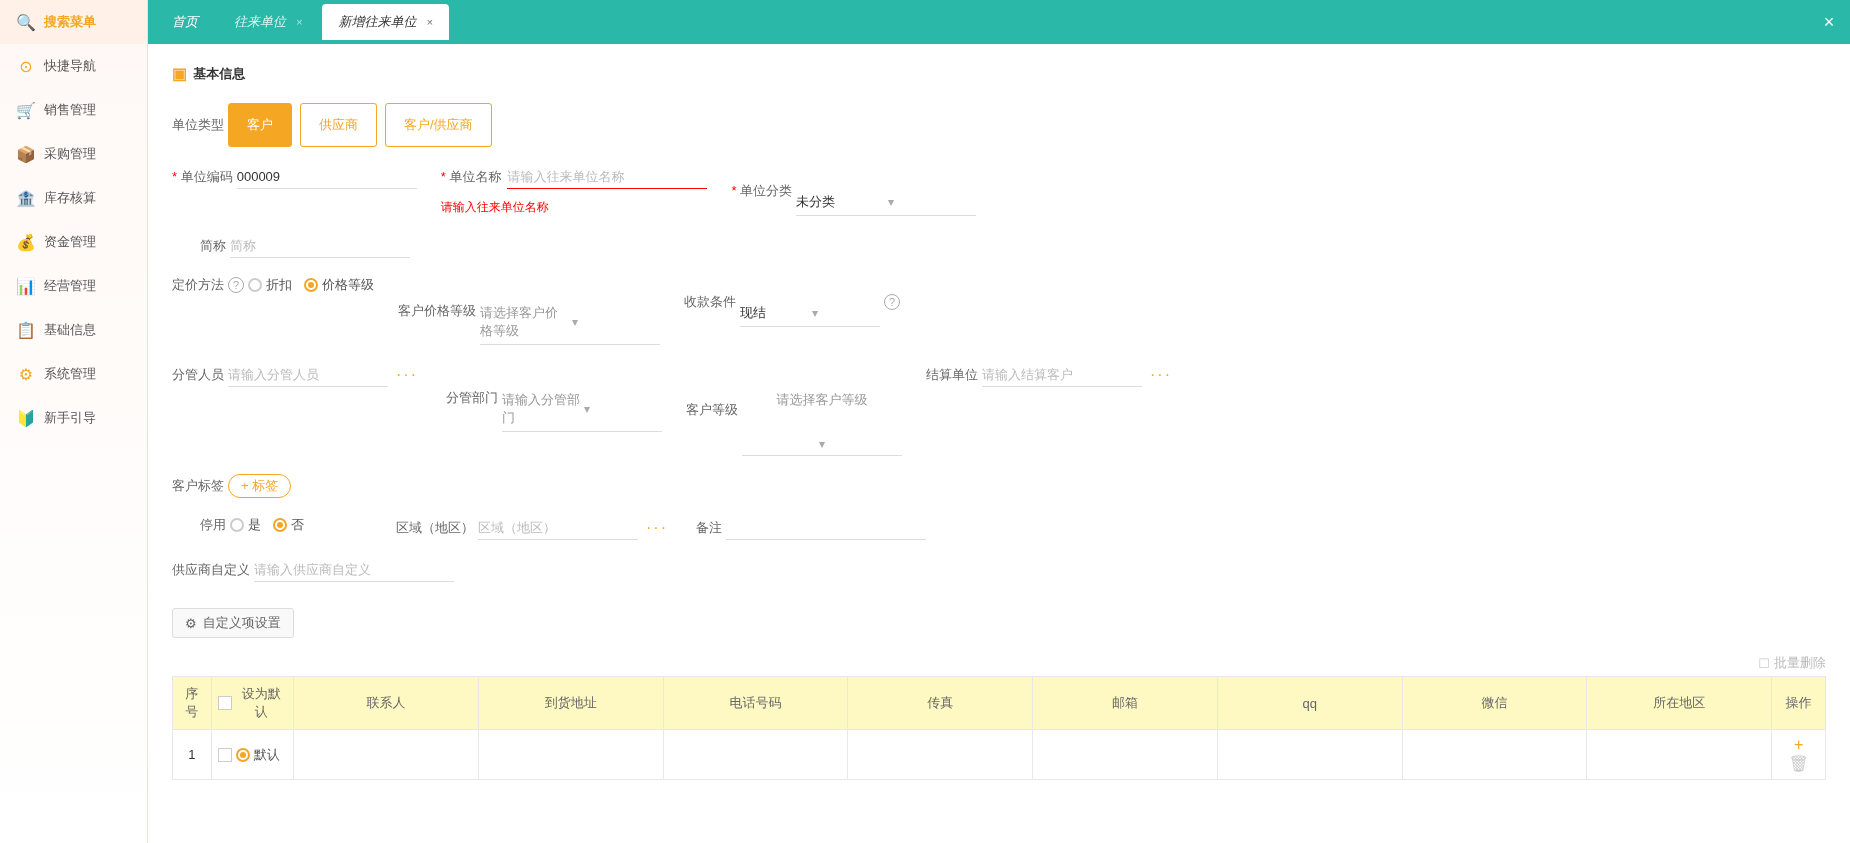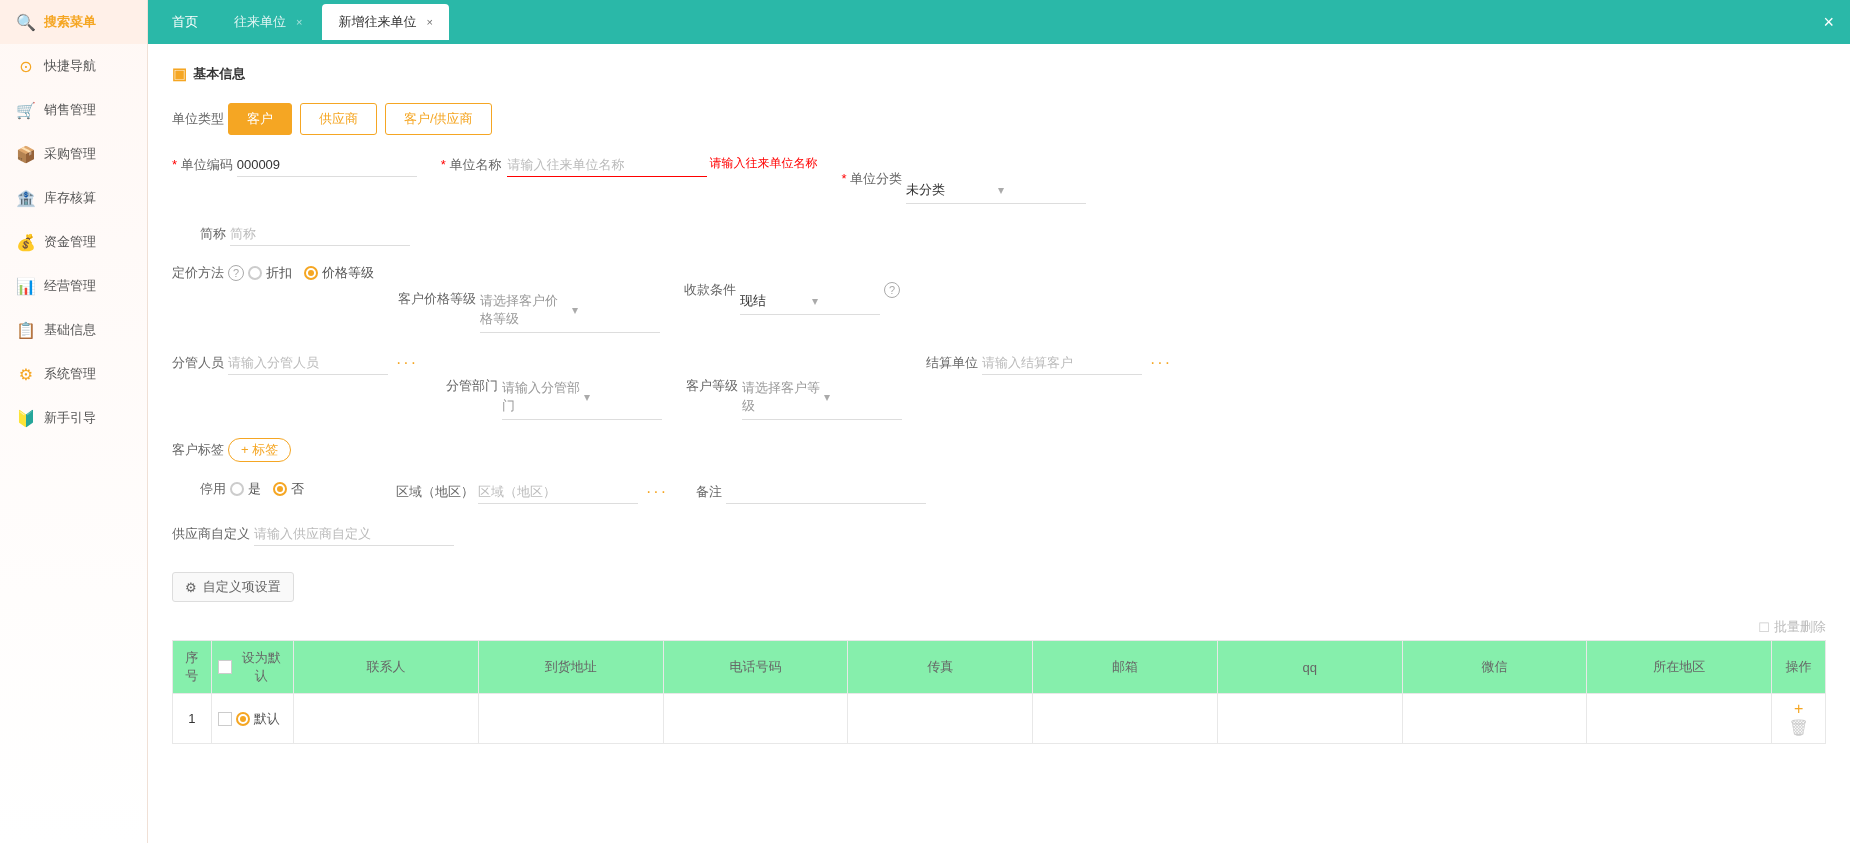"首页" .tab-bar { font-style: none -> italic }
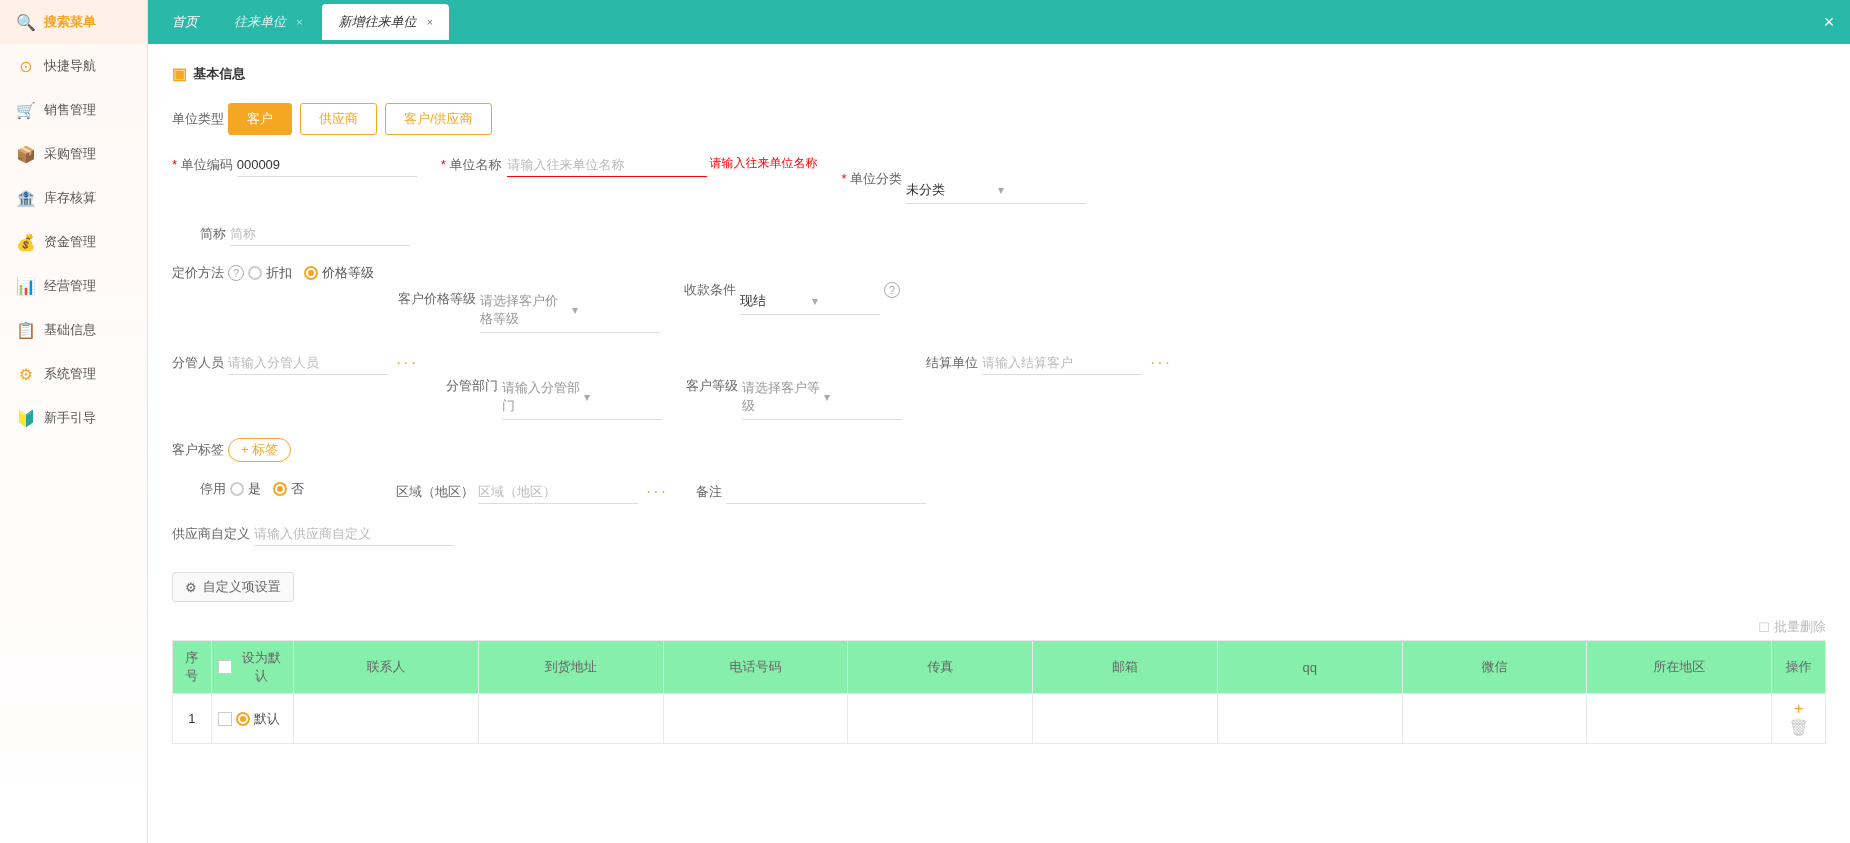"客户" .unit-btn { padding: 6px 18px -> 12px 18px }
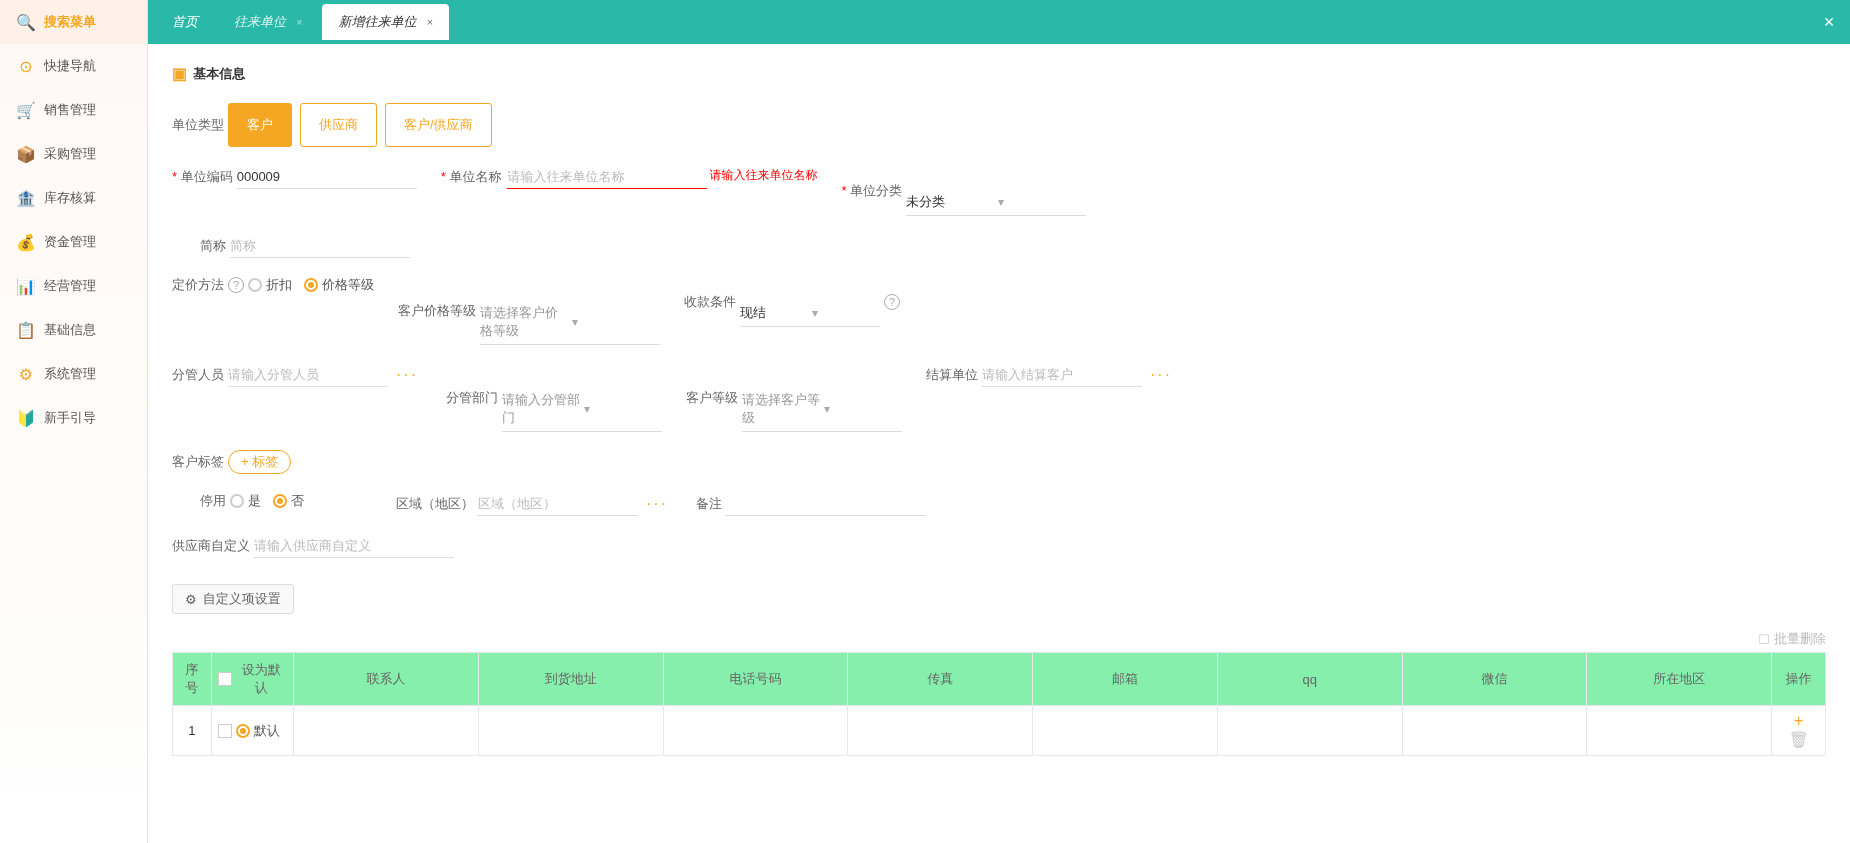"* 单位名称" div.form-field { flex-direction: none -> column; gap: 2px -> 8px }
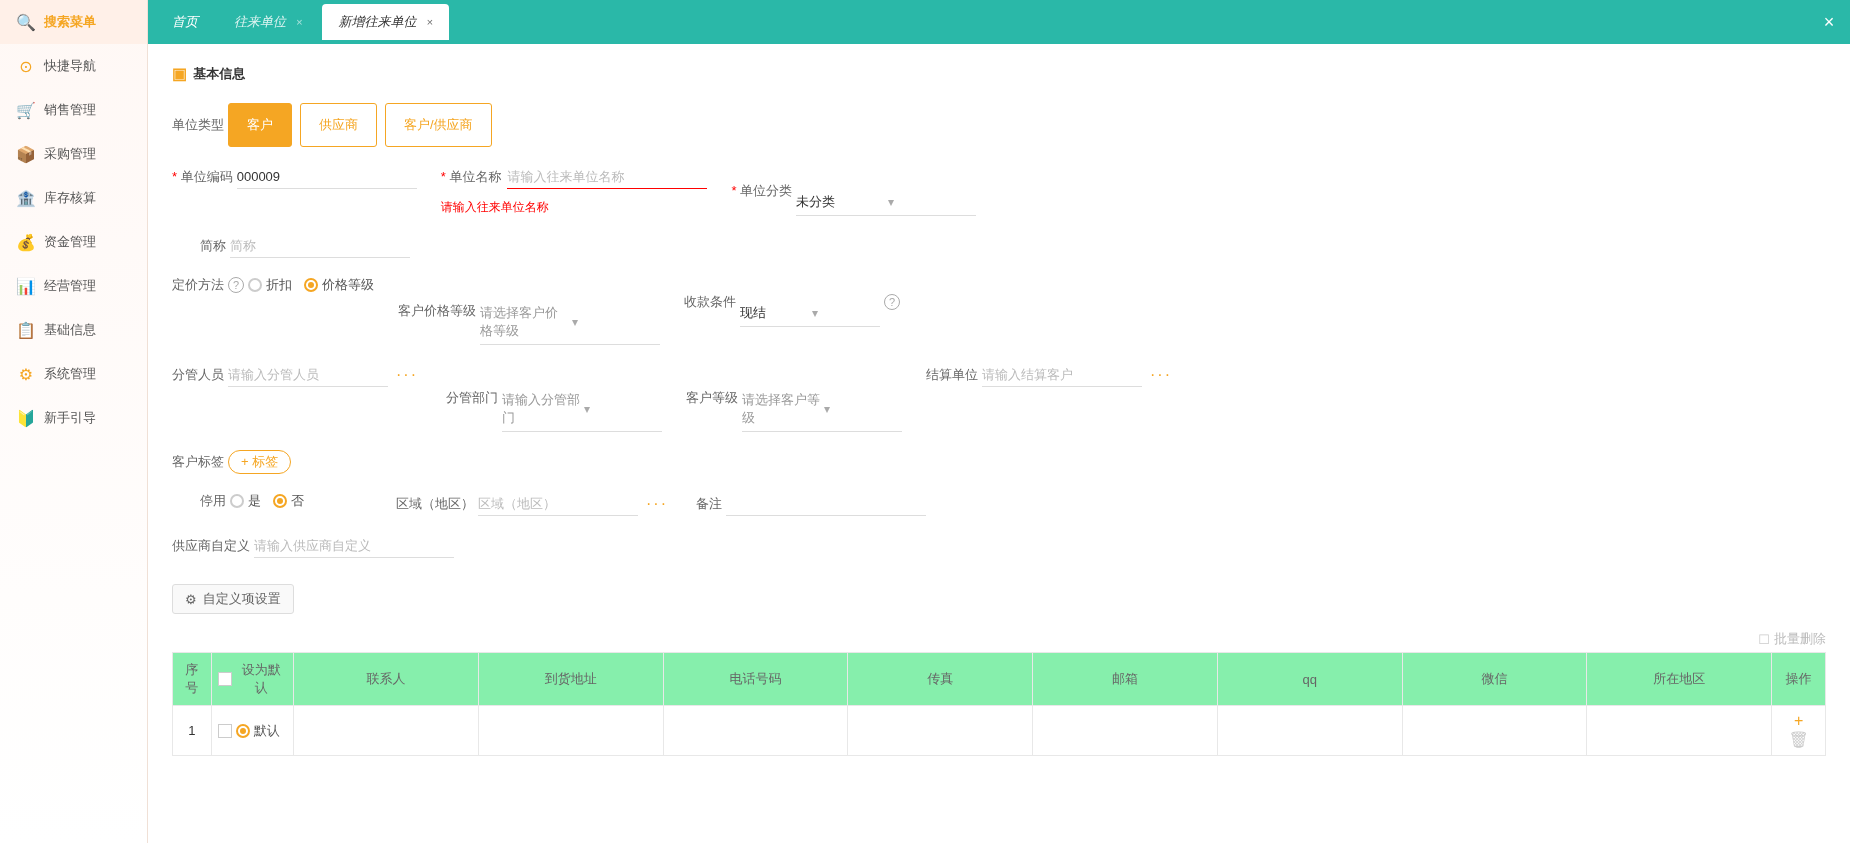"请选择客户等级" div.form-select { flex-direction: none -> column }
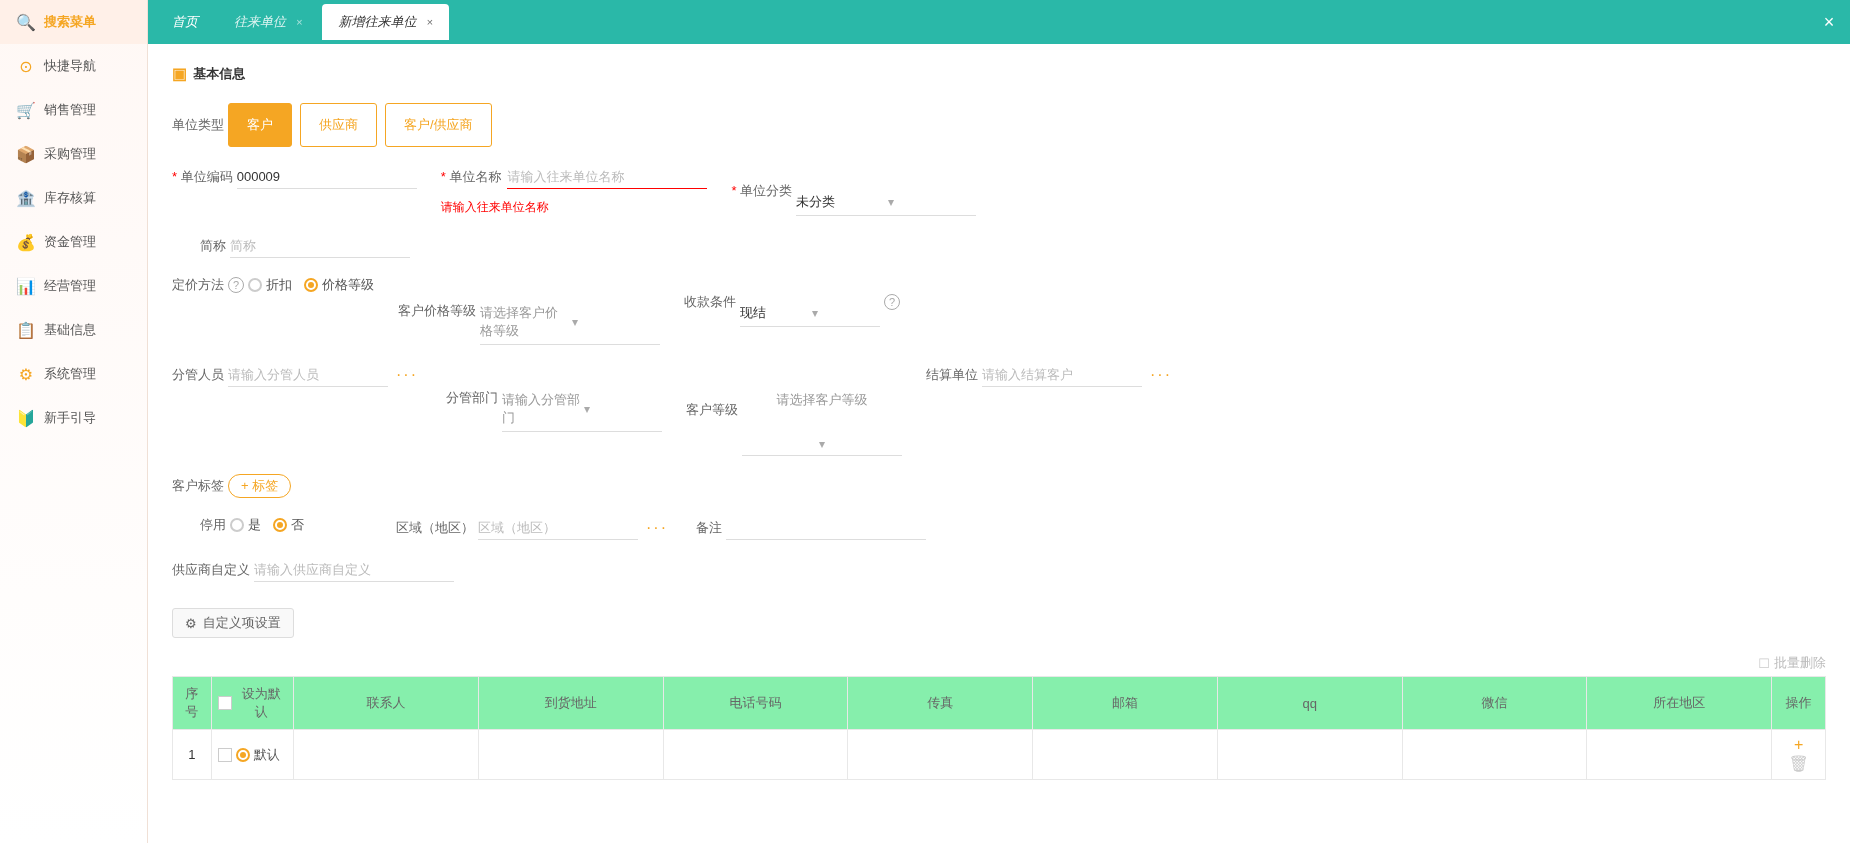"序号" thead tr { background: #86efac -> #fef9c3 }
